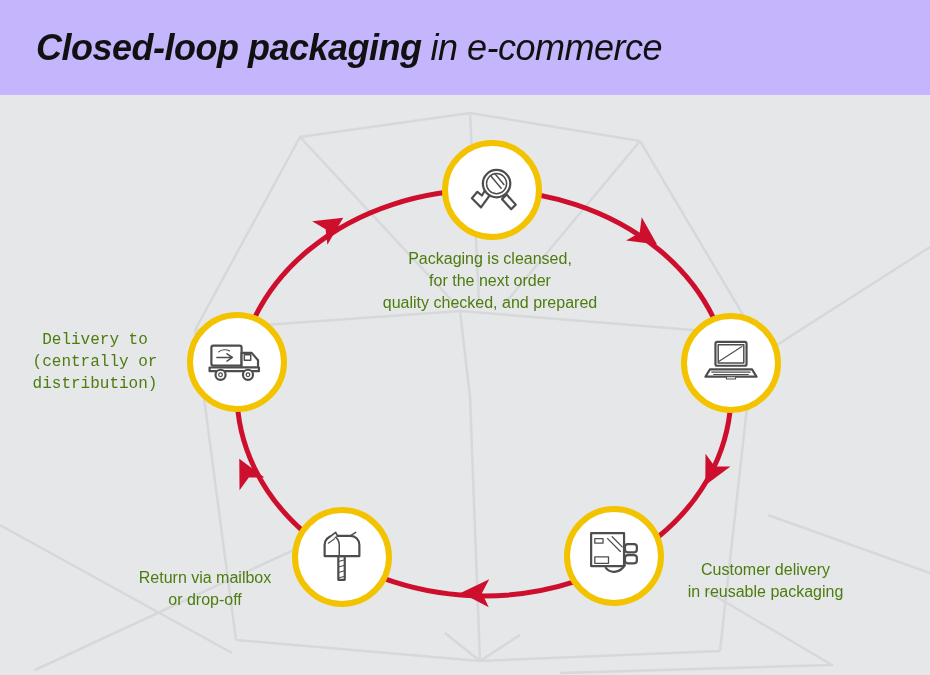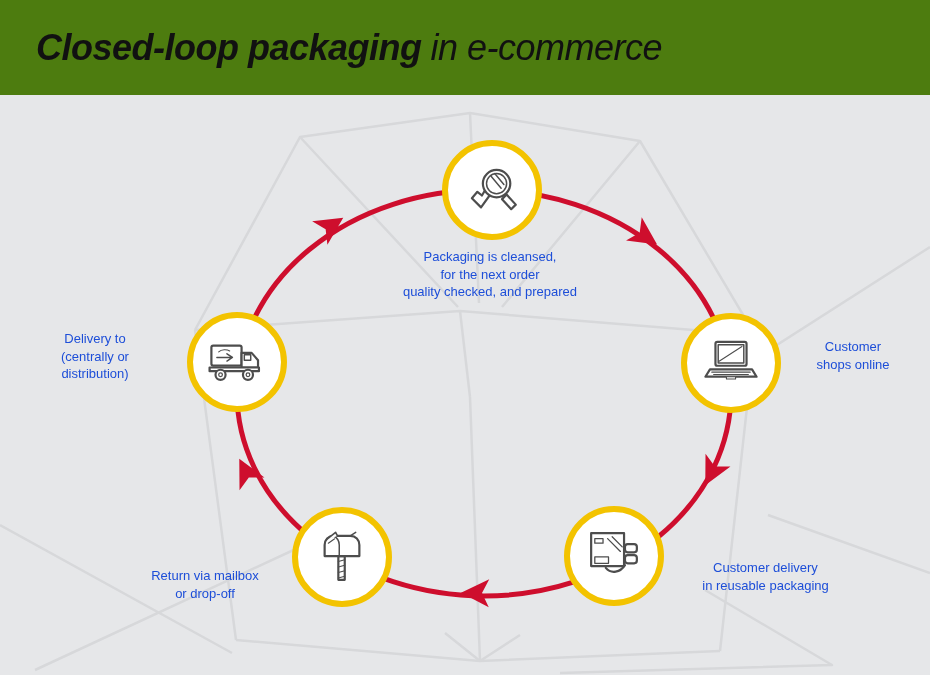"Closed-loop packaging in e-commerce" .header { background: #4d7c0f -> #c4b5fd }
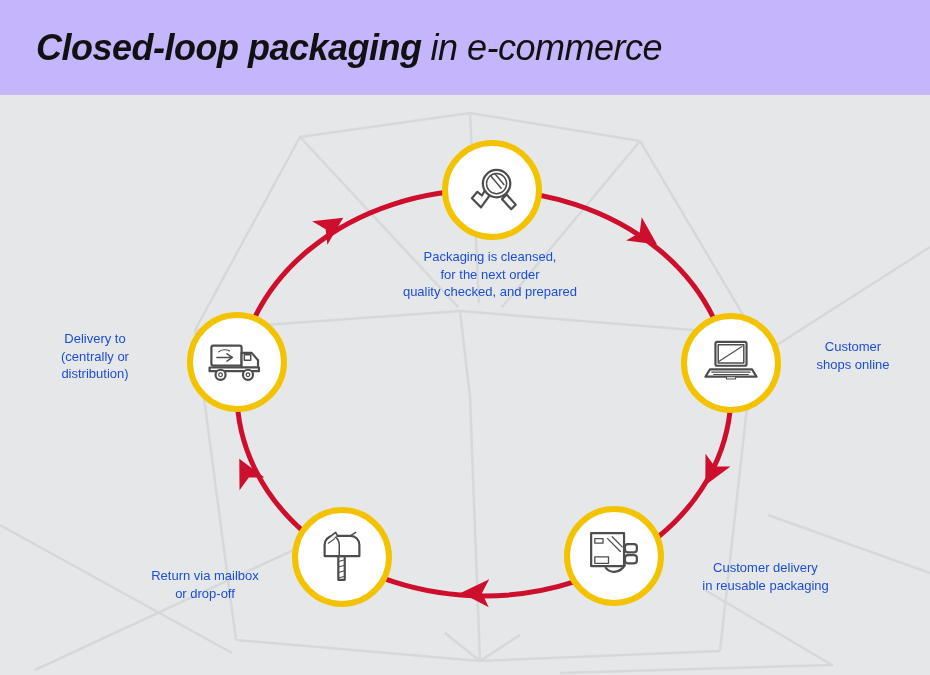"Packaging is cleansed," .node-label { color: #1d4ed8 -> #4d7c0f; font-size: 13px -> 16px }
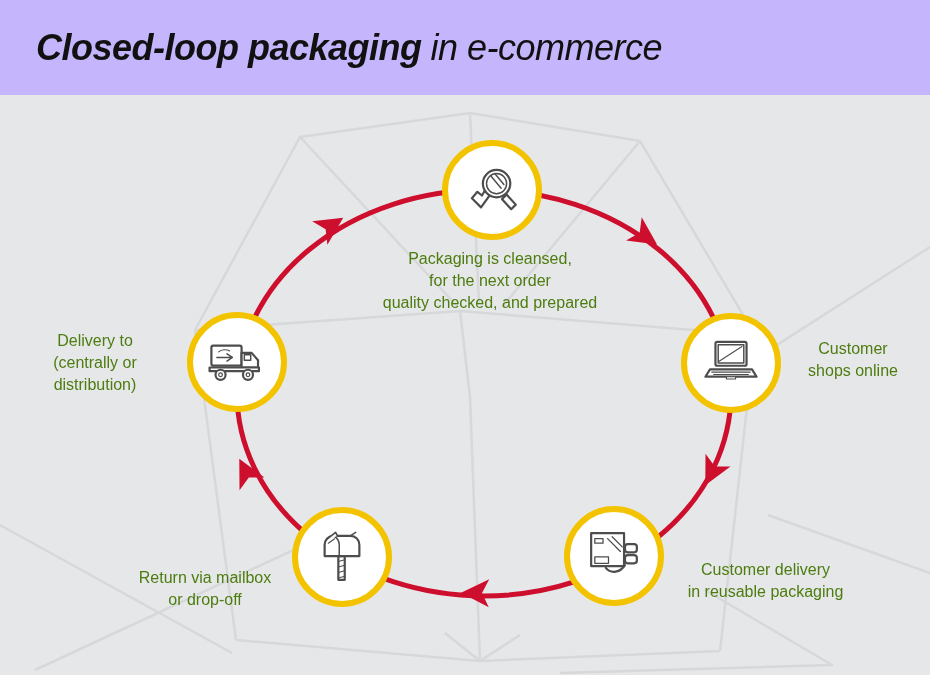"Delivery to" div.node-label { font-family: none -> Liberation Mono, monospace }
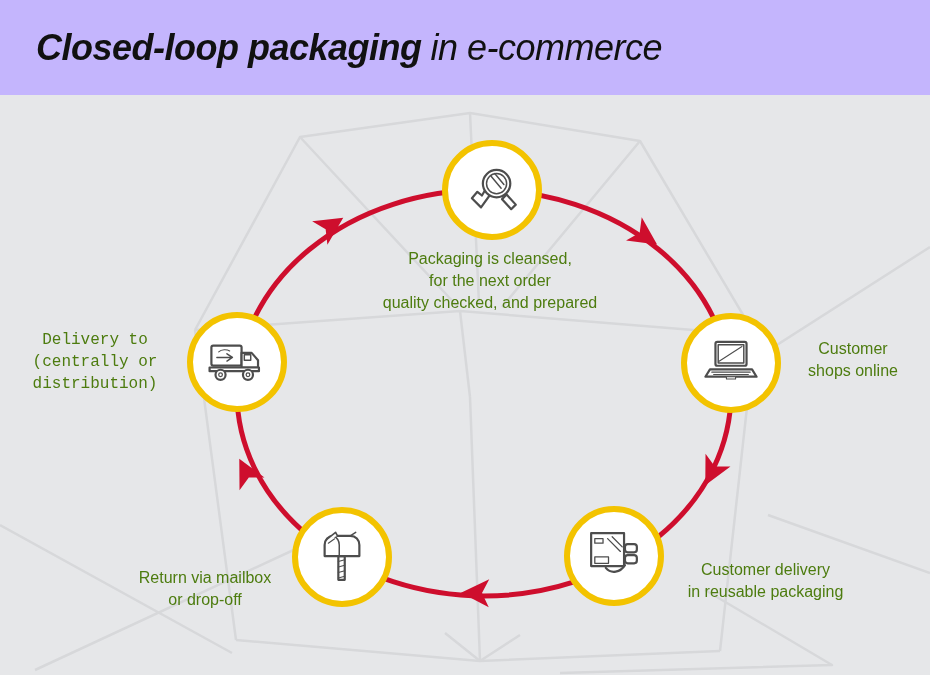"Customer" div.node-label { html: <div> <div>Customer</div> <div>shops online</div> </div> -> none }
